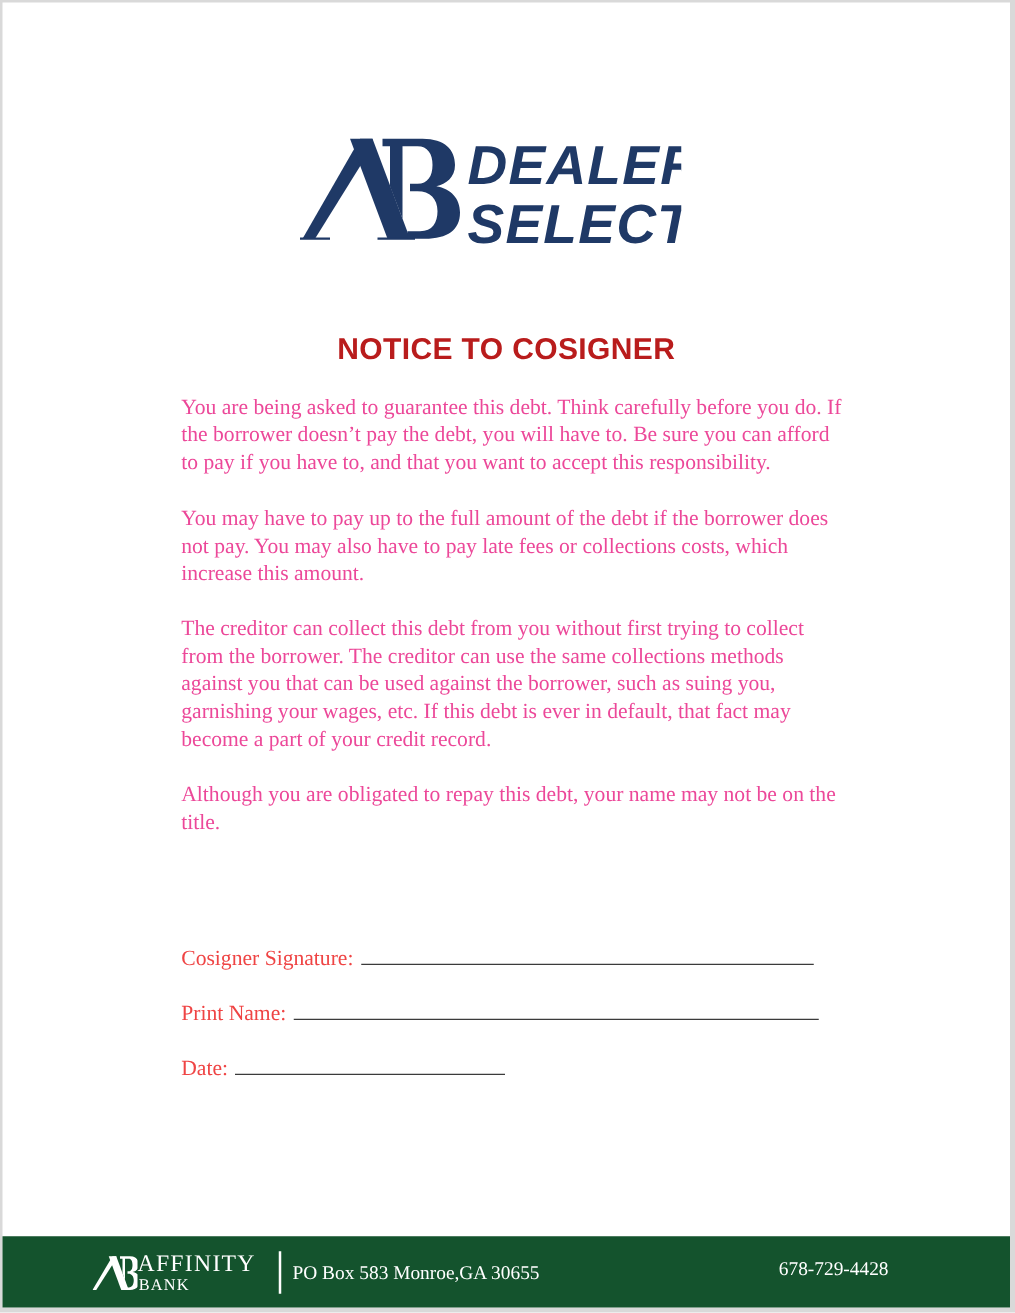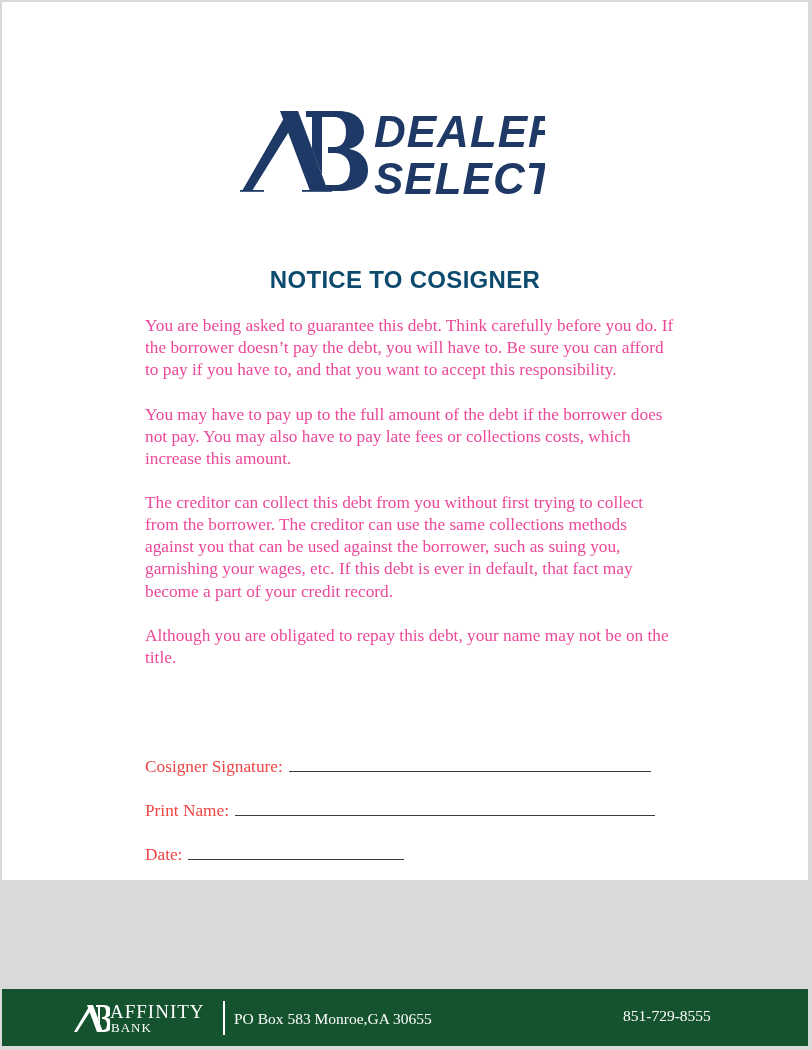"DEALER" .page { height: 878px -> 1044px }
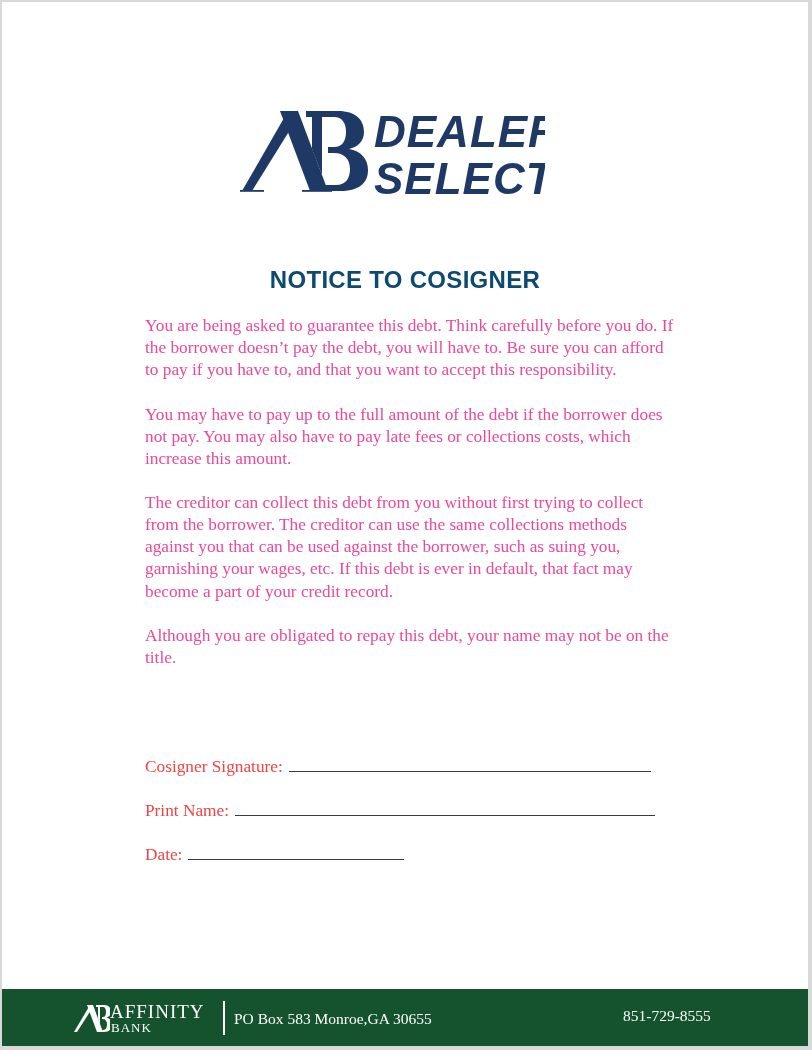"NOTICE TO COSIGNER" .title { color: #0c4a6e -> #b91c1c }
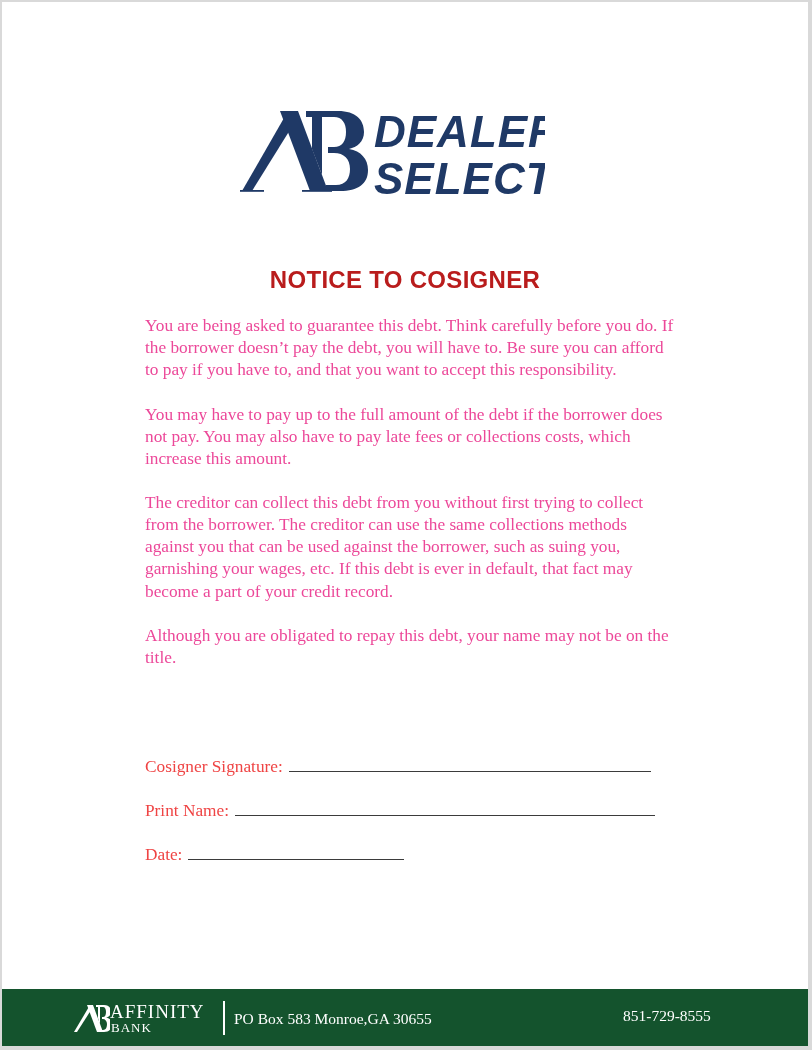"851-729-8555" div.phone { text: 851-729-8555 -> 678-729-4428 }
